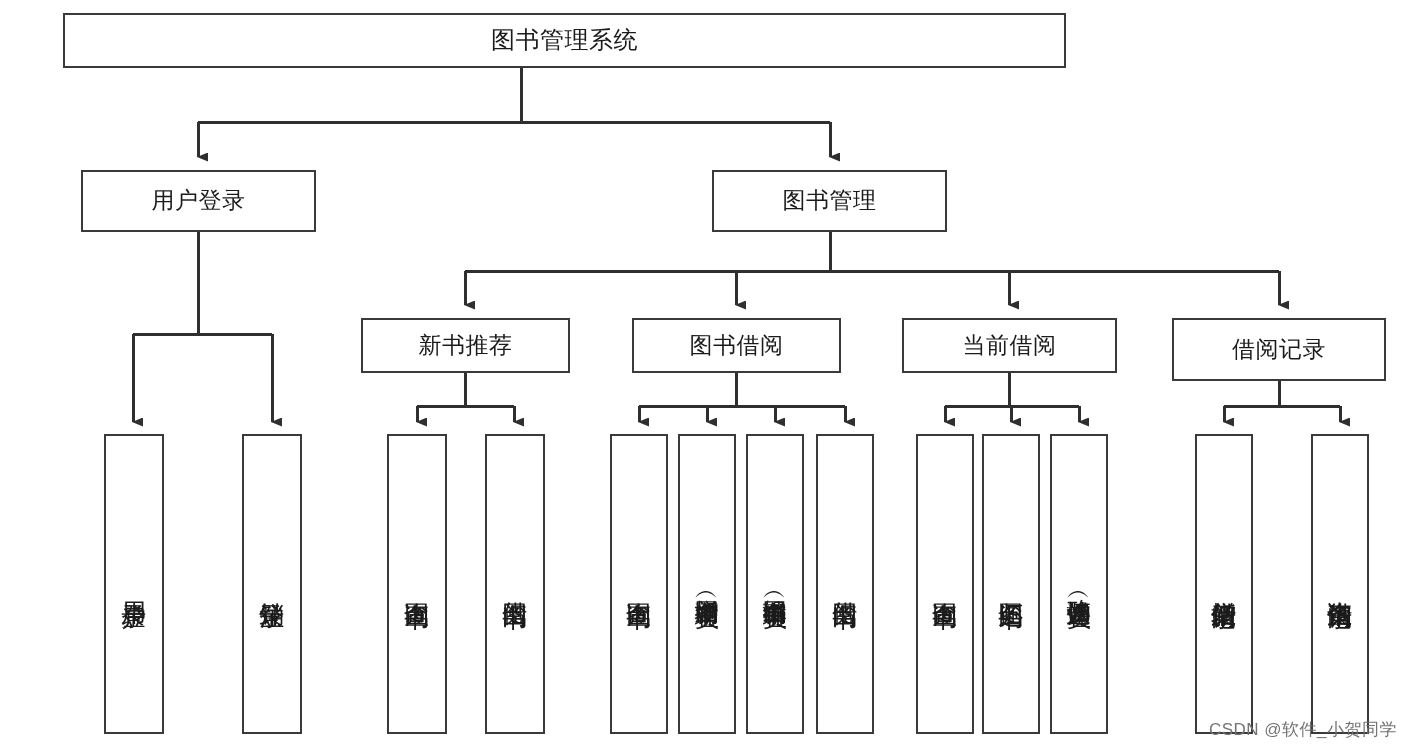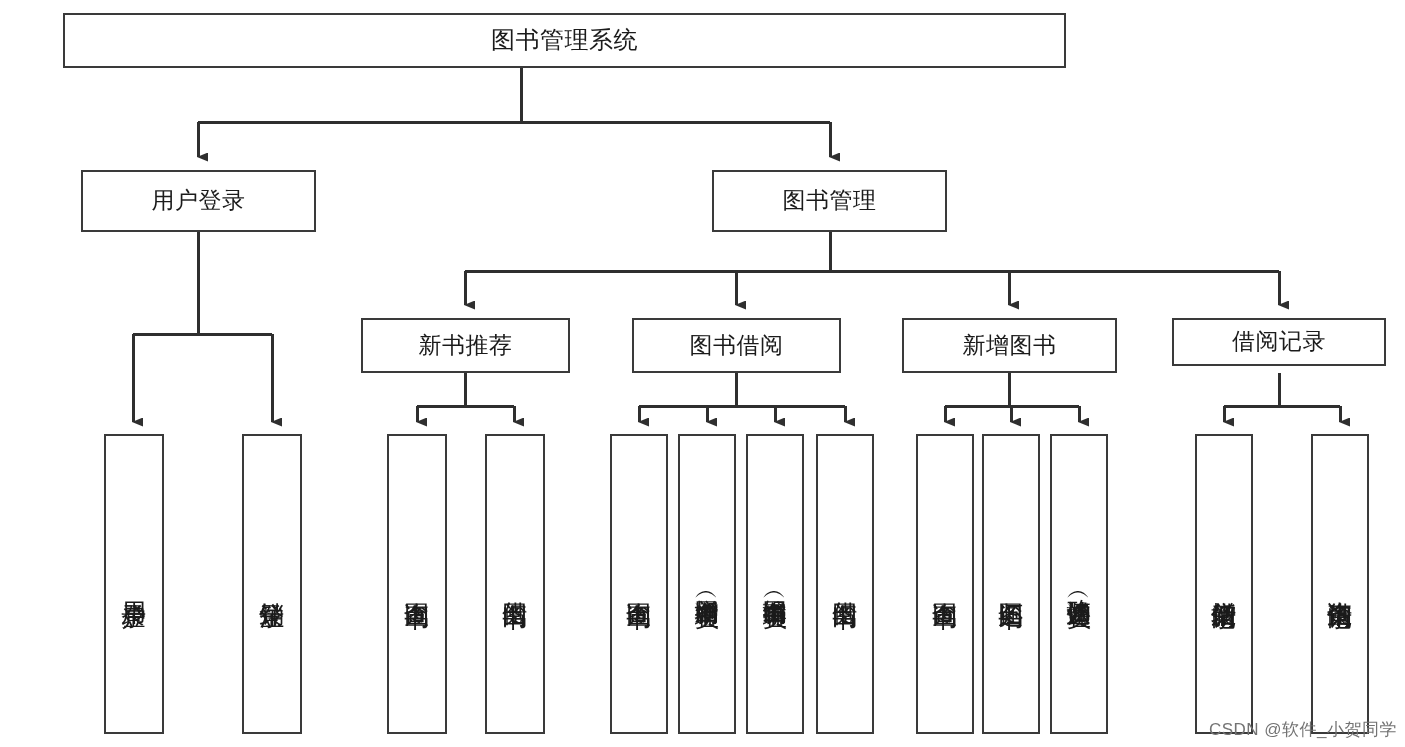"新增图书" span.node-label { text: 新增图书 -> 当前借阅 }
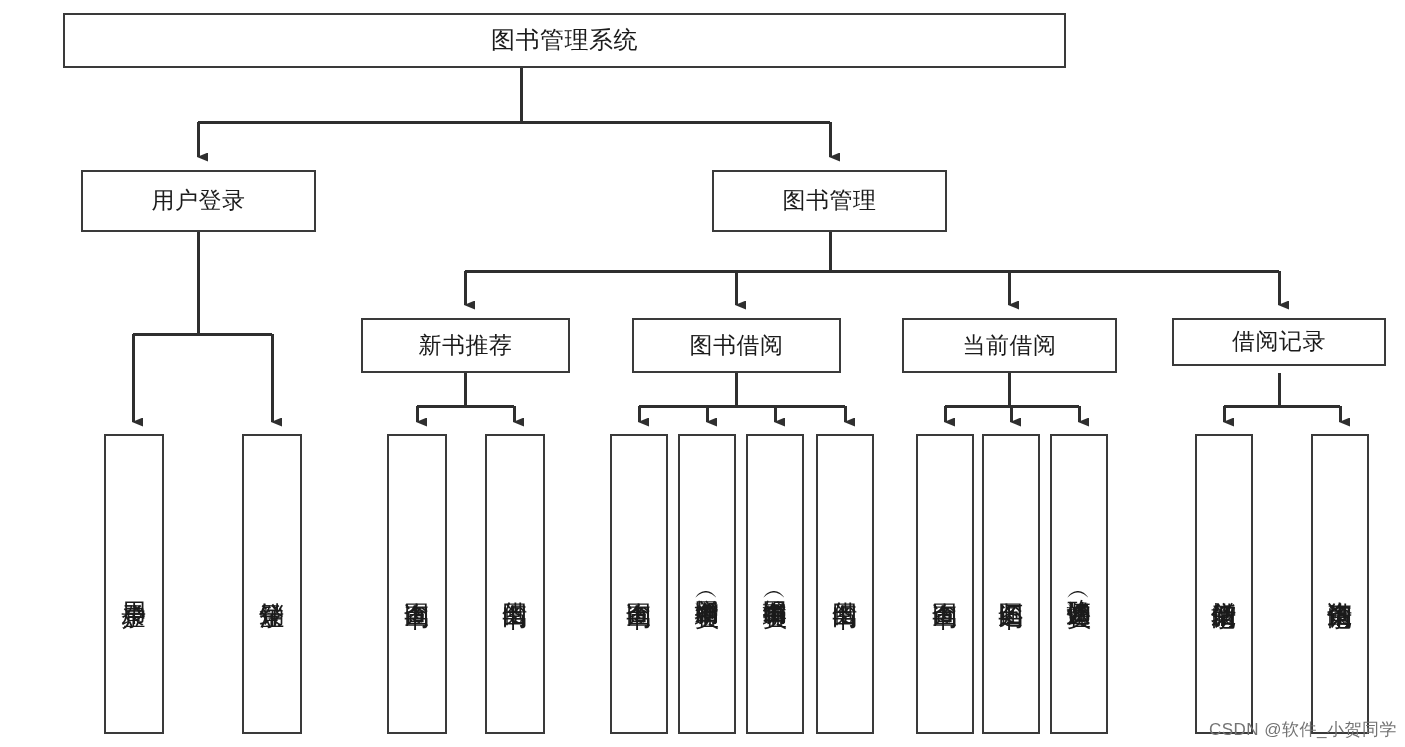"借阅记录" div.node-box { height: 48px -> 63px }
